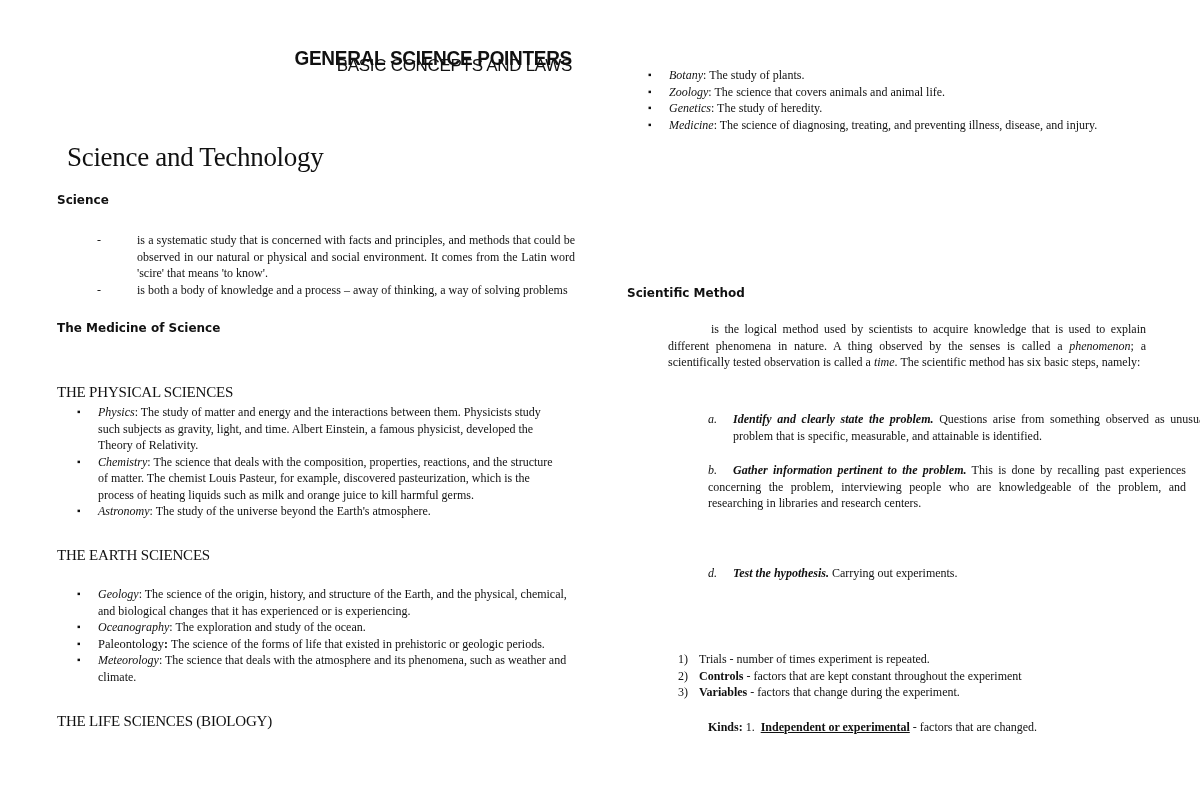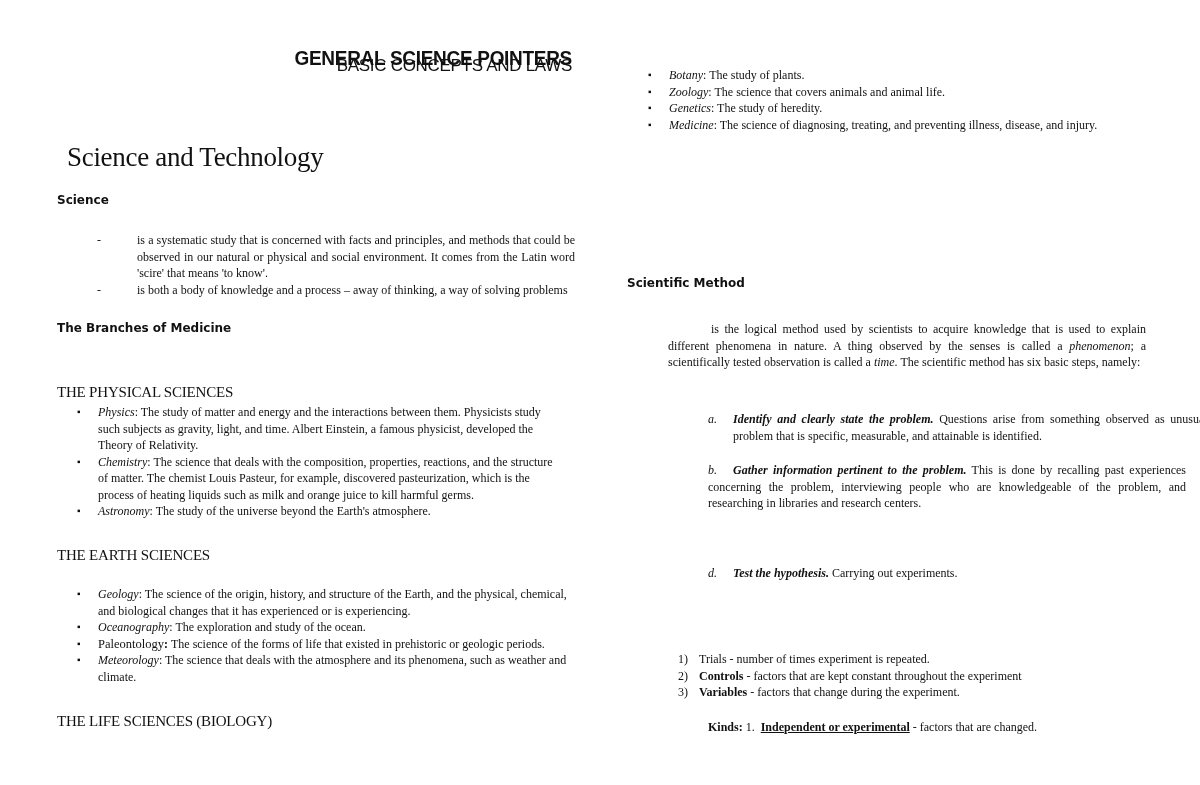"Scientific Method" div.abs { top: 276px -> 286px }
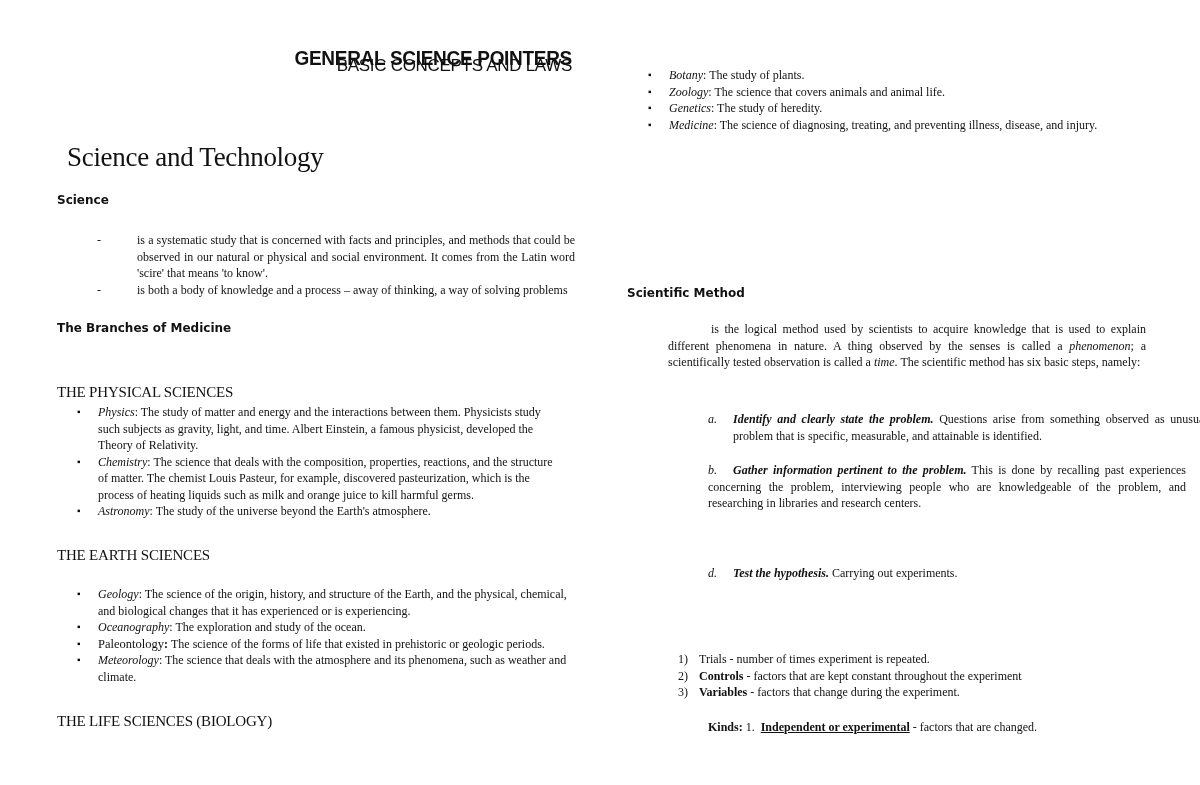"The Branches of Medicine" div.abs { text: Branches of Medicine -> Medicine of Science }
